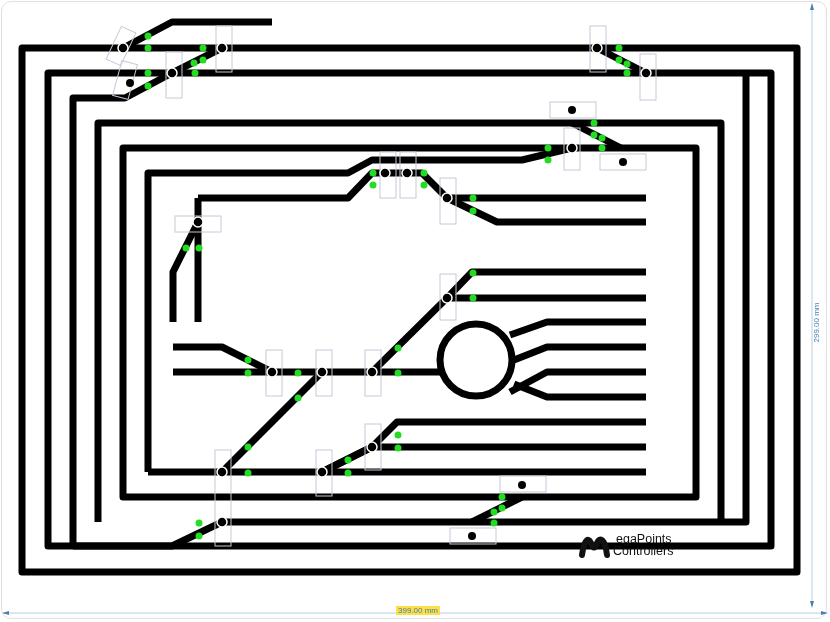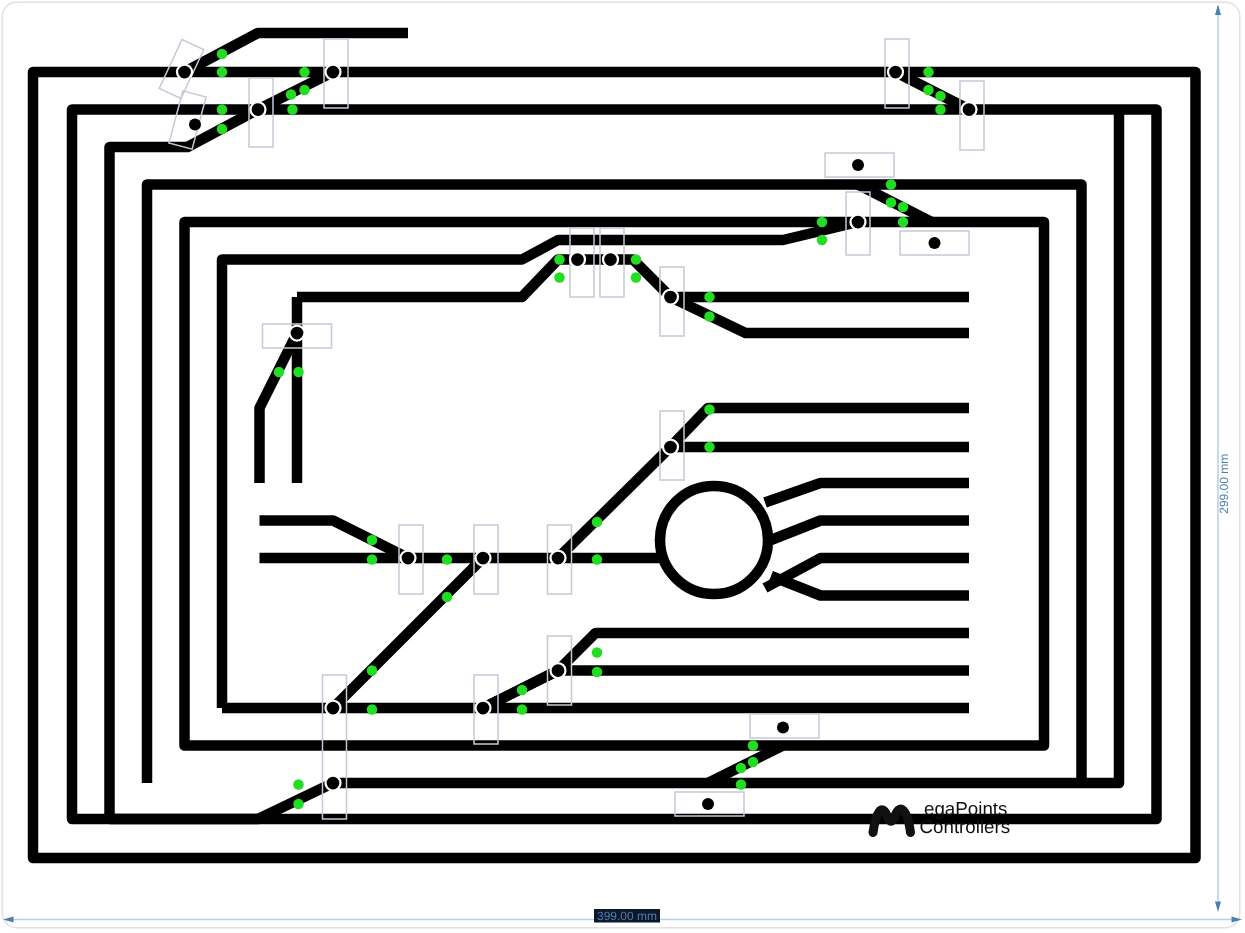"399.00 mm" .dim-h-label { background: #0f172a -> #fde047 }
